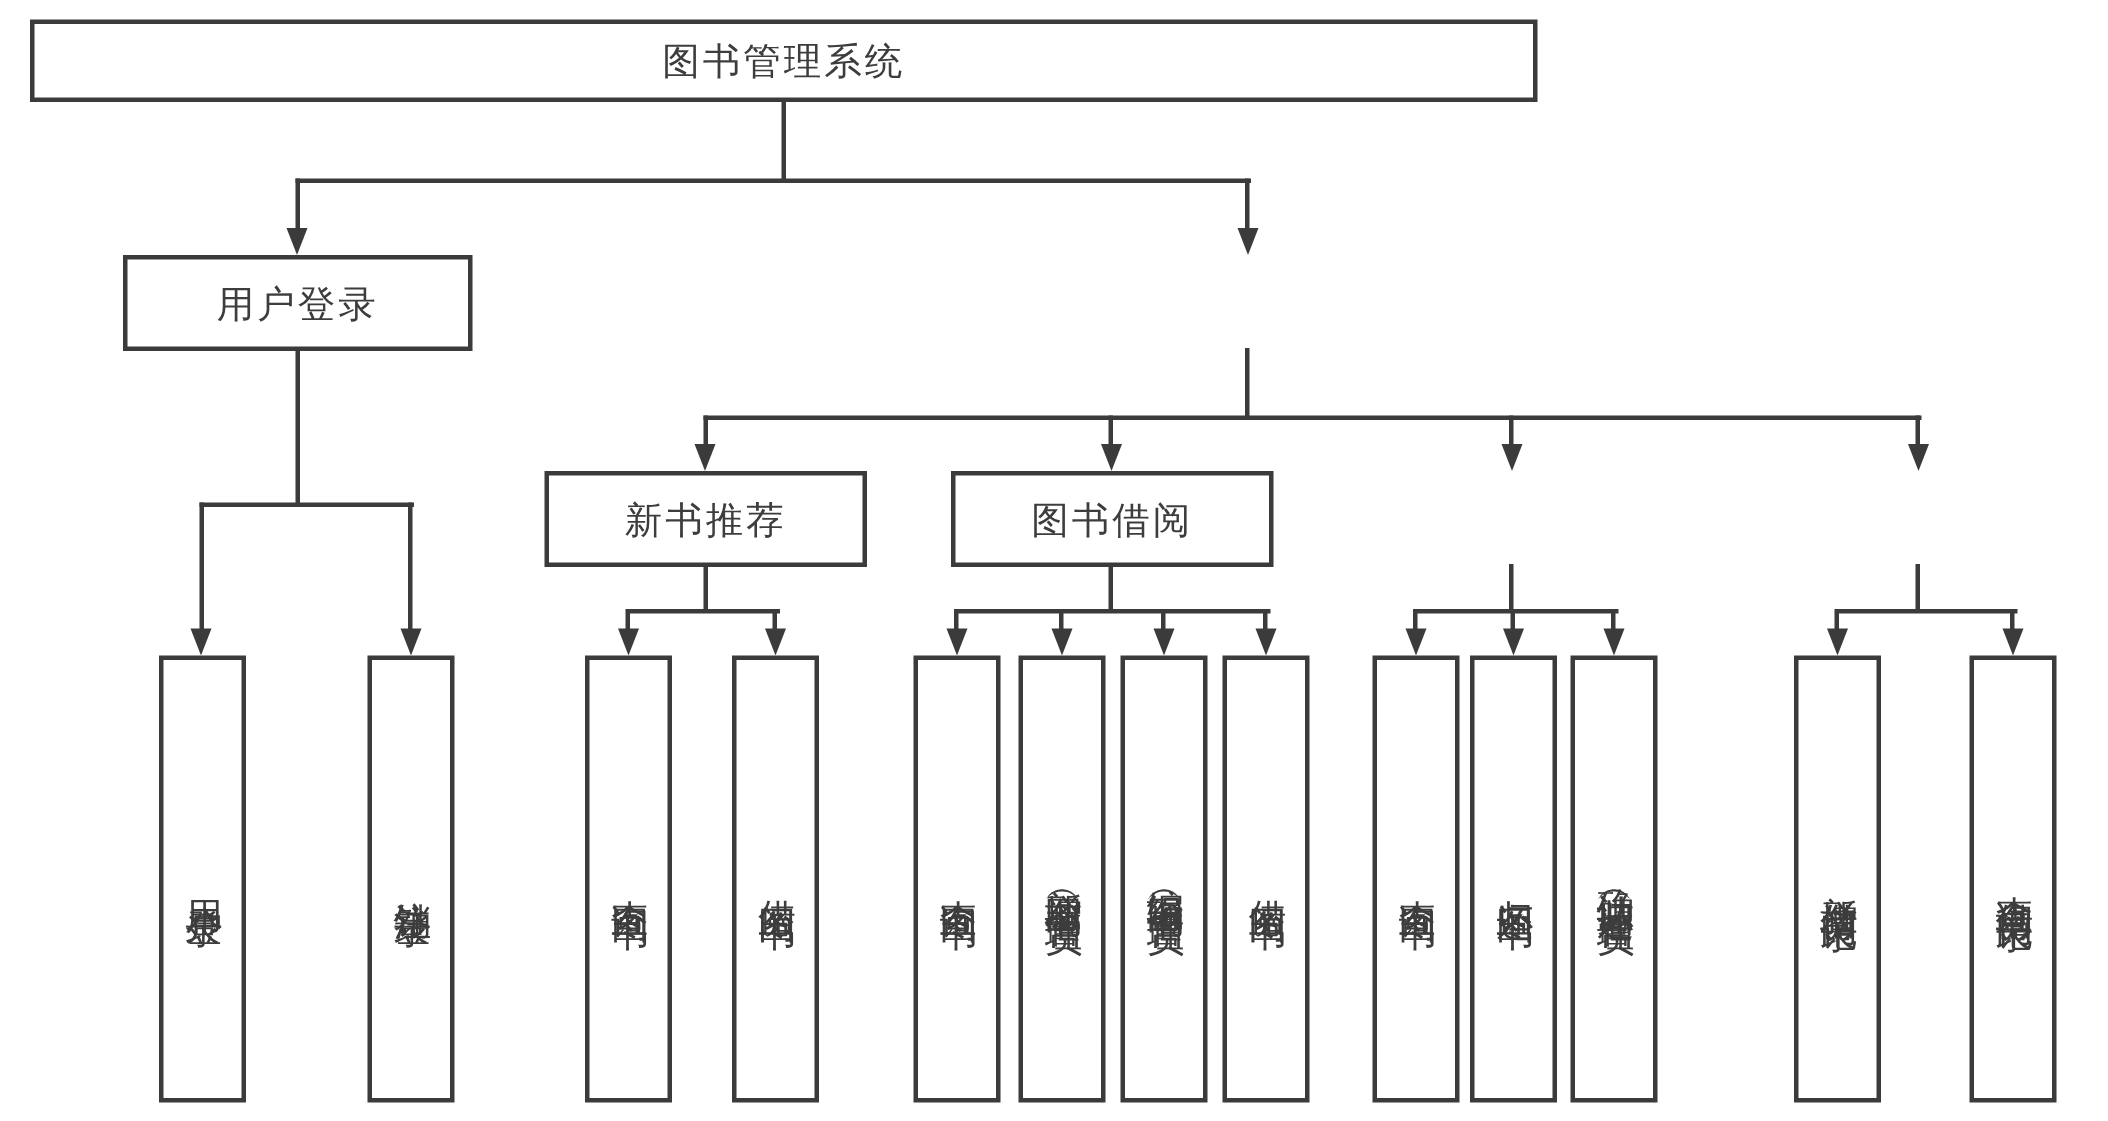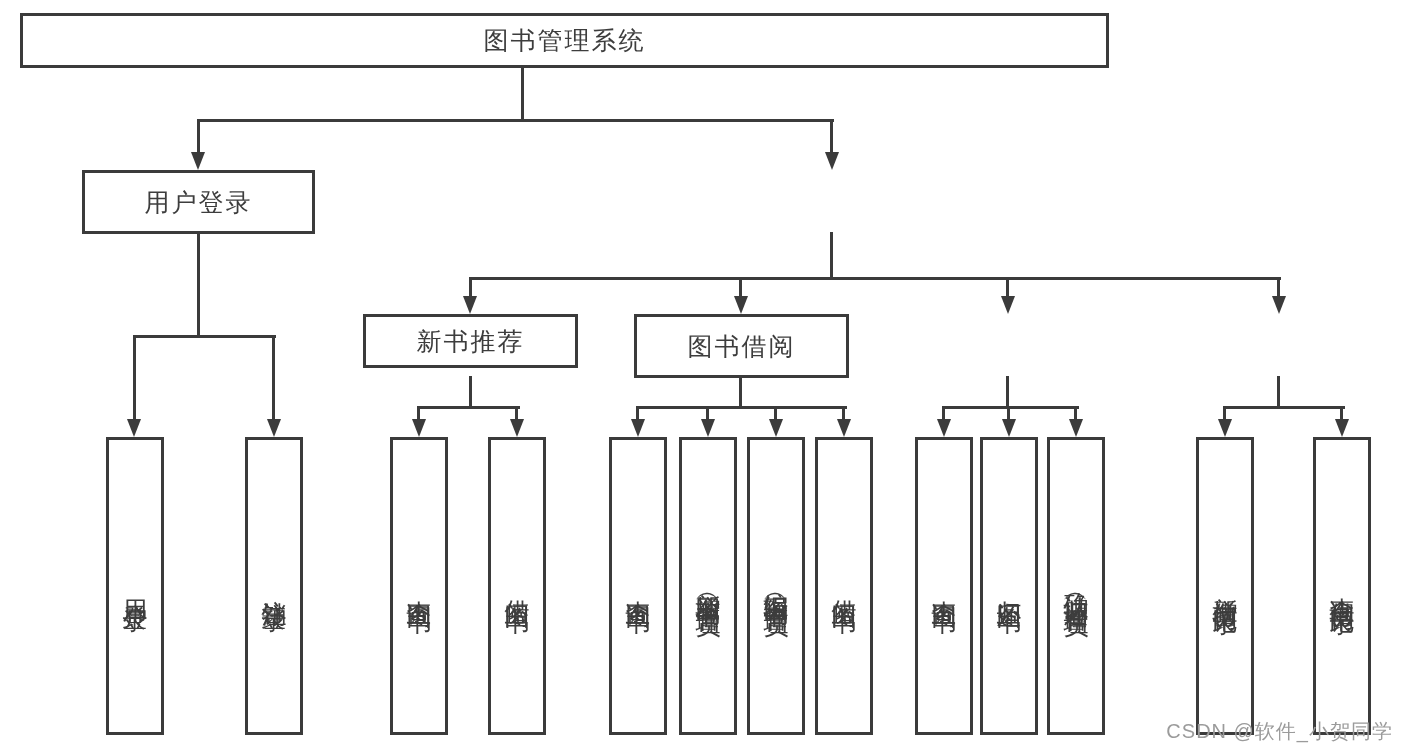"图书管理系统" div.box { width: 1089px -> 1005px }
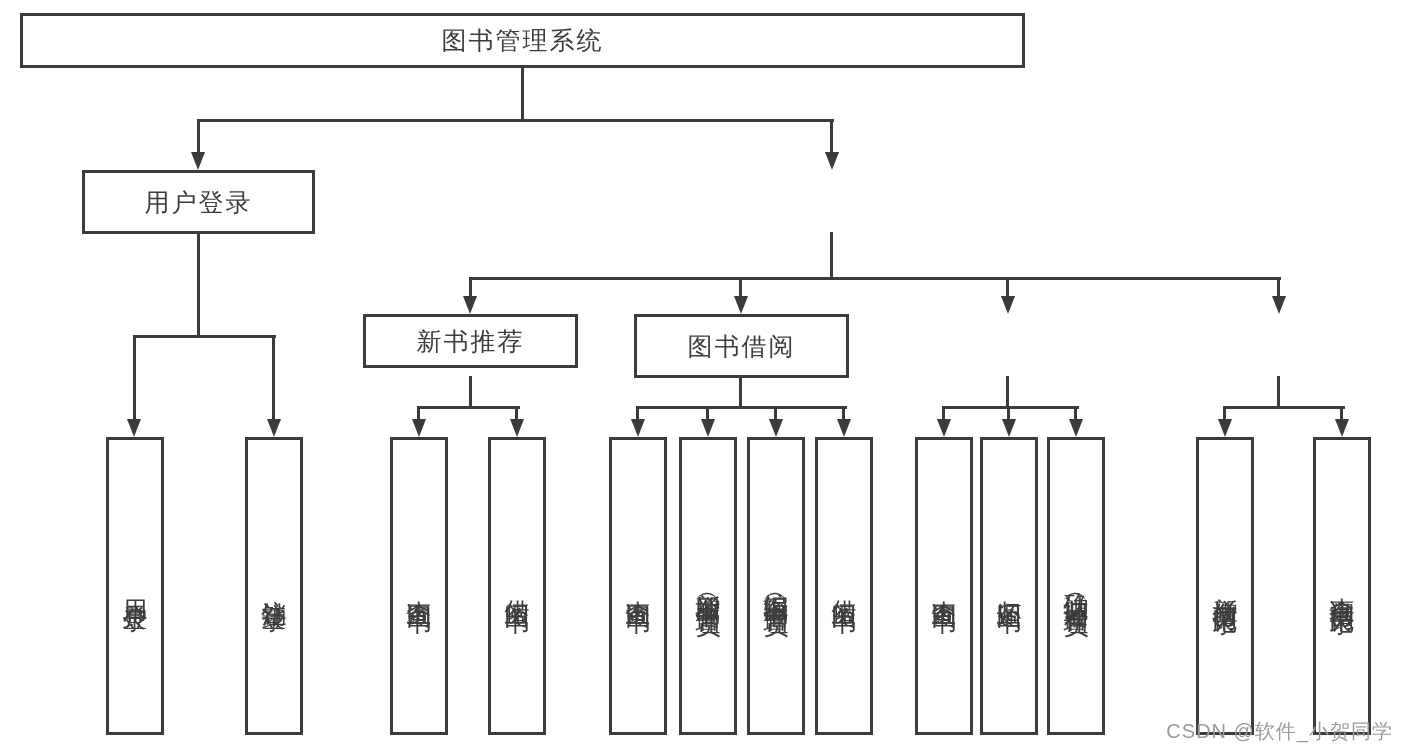"新书推荐" div.box { height: 54px -> 64px }
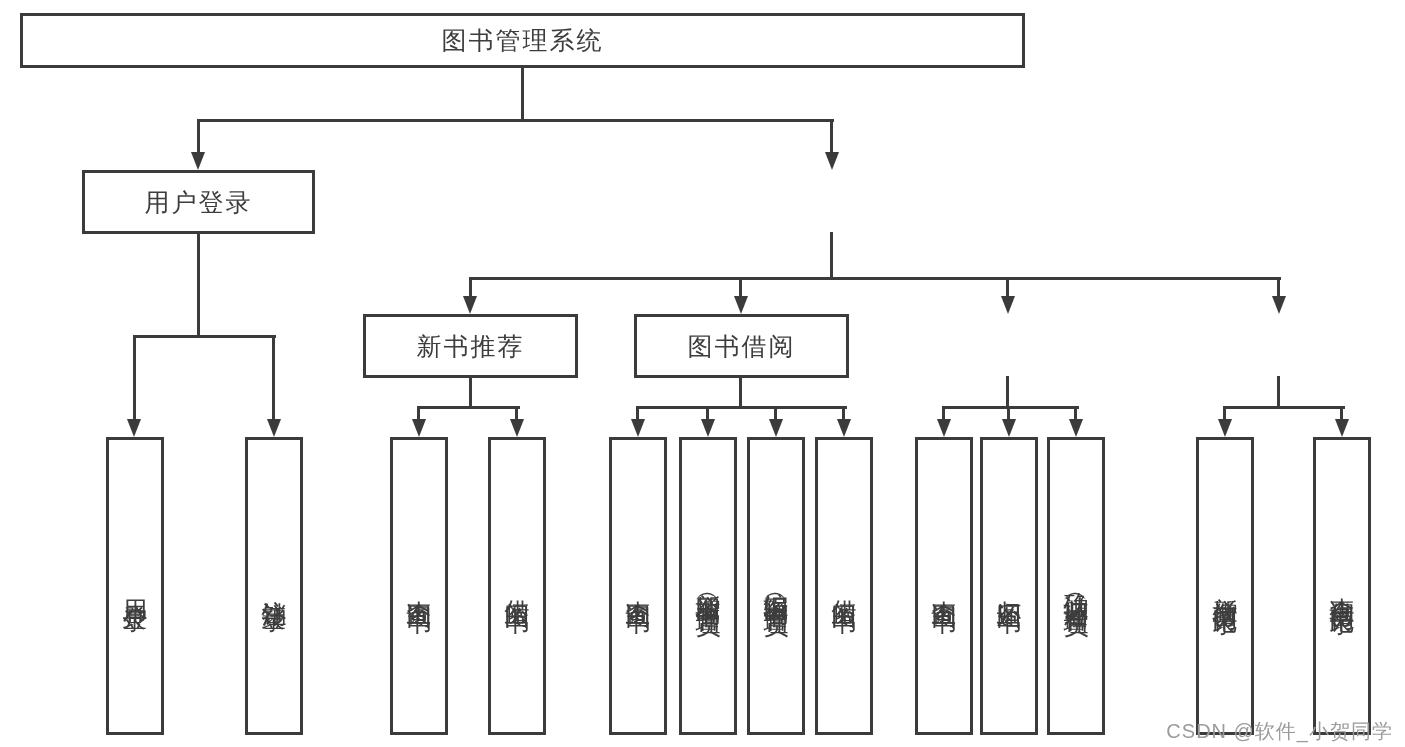"CSDN @软件_小贺同学" div.watermark { html: <div>CSDN @软件_小贺同学</div> -> none }
